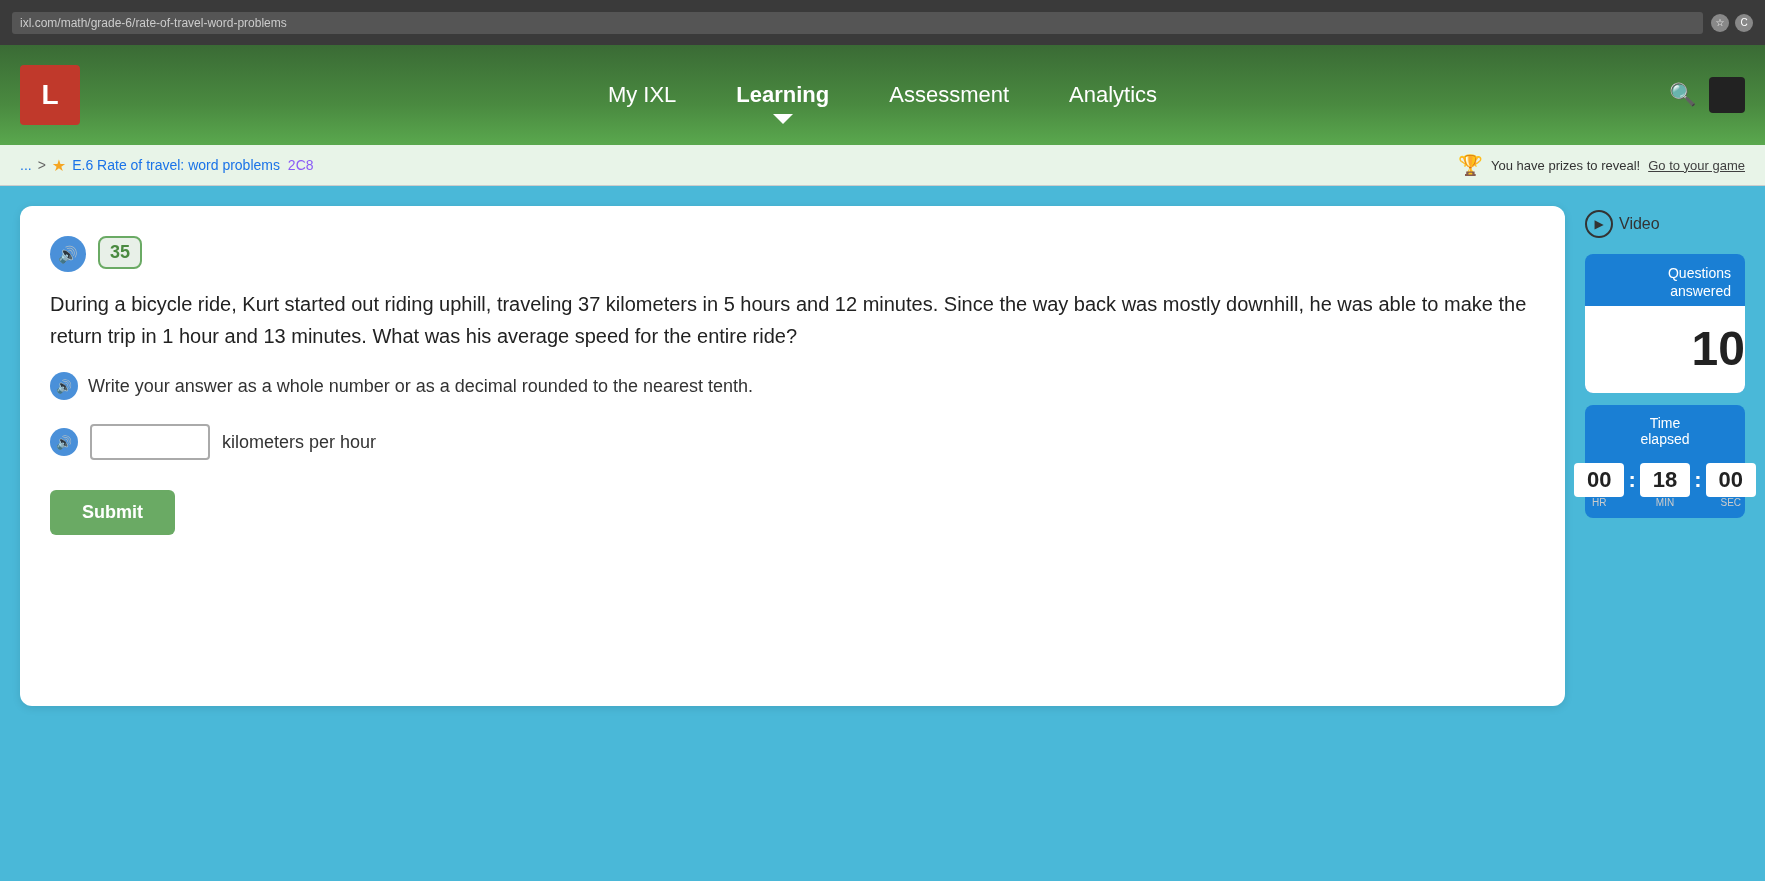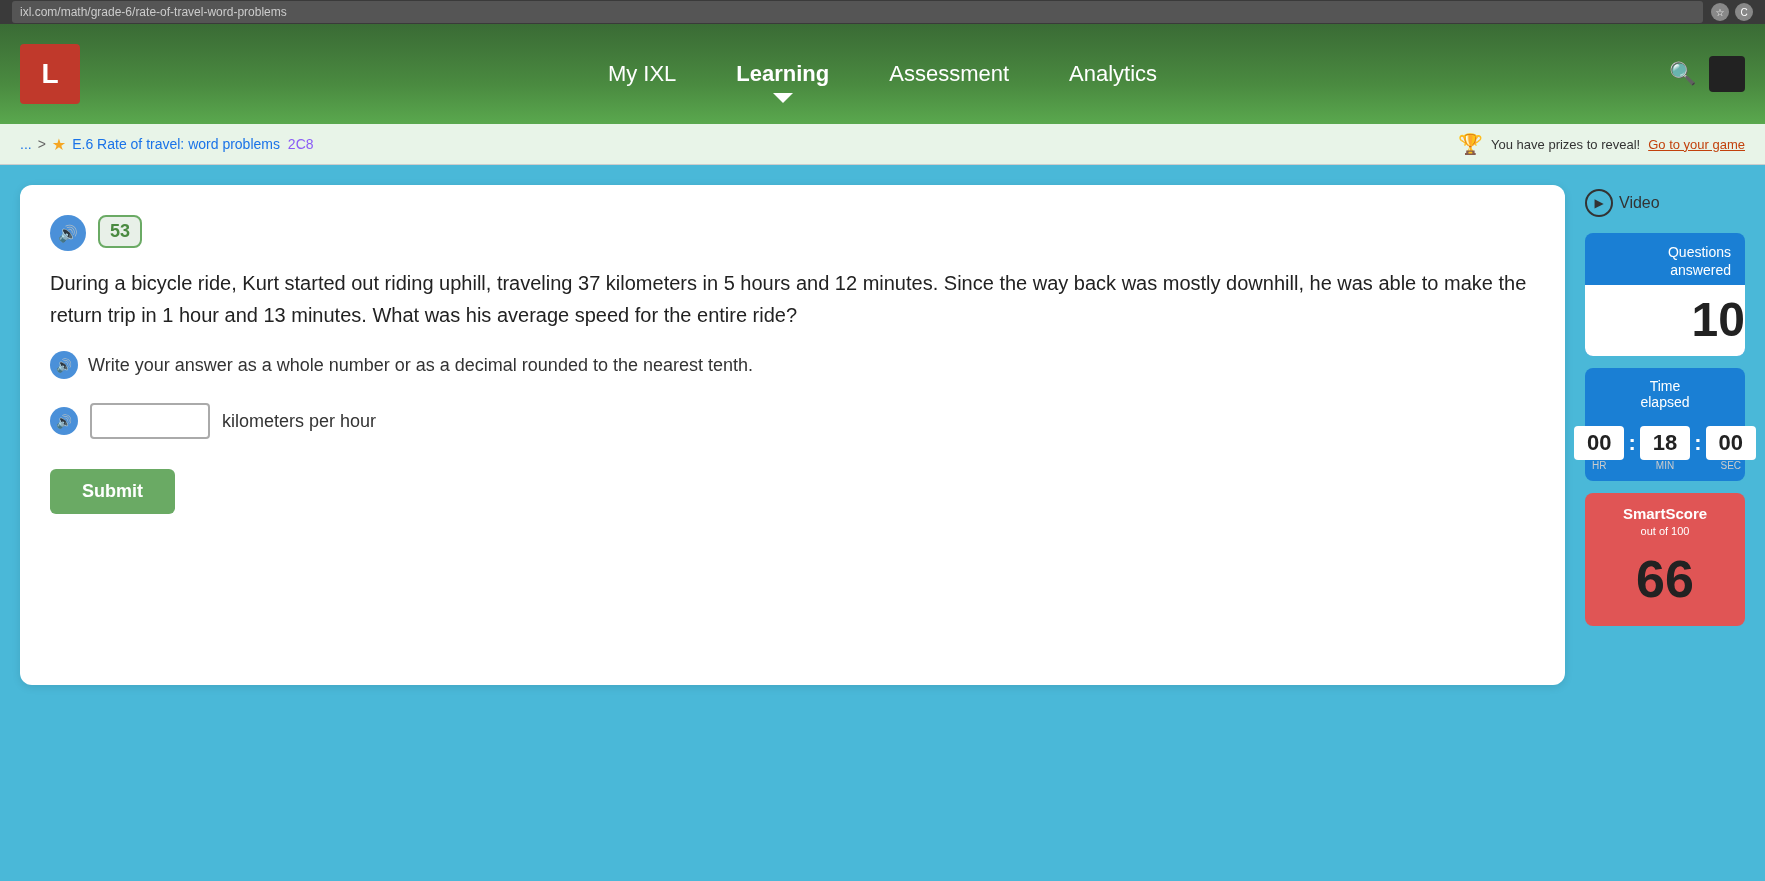"ixl.com/math/grade-6/rate-of-travel-word" .browser-bar { height: 24px -> 45px }
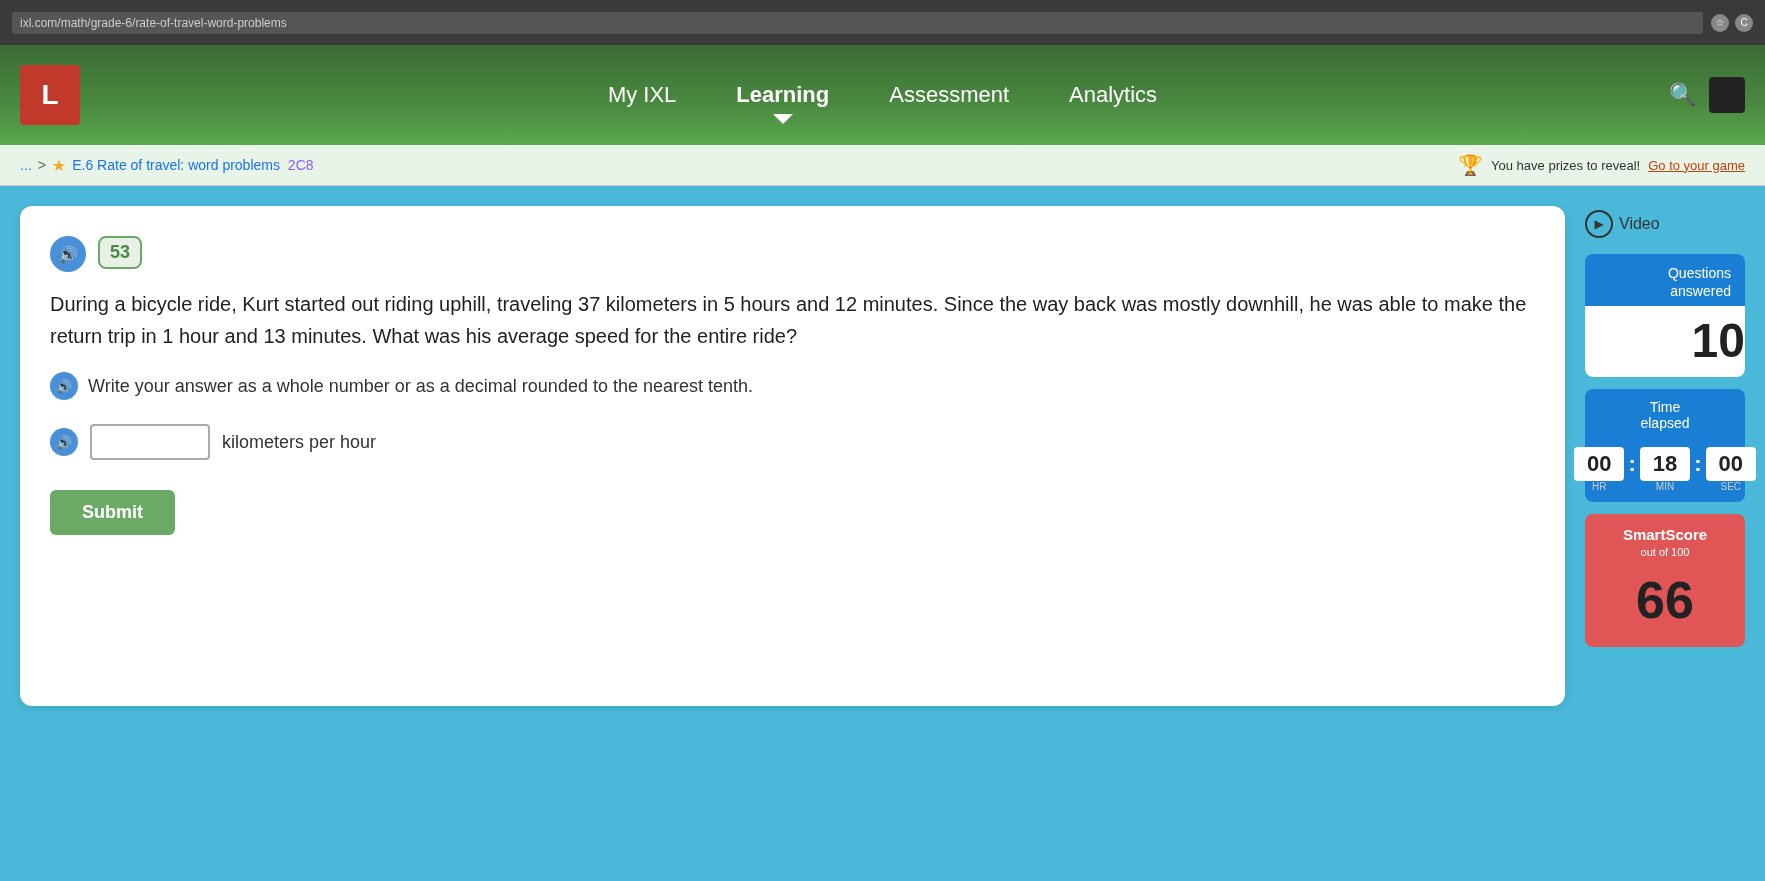"Go to your game" .prize-link { color: #c2410c -> #404040 }
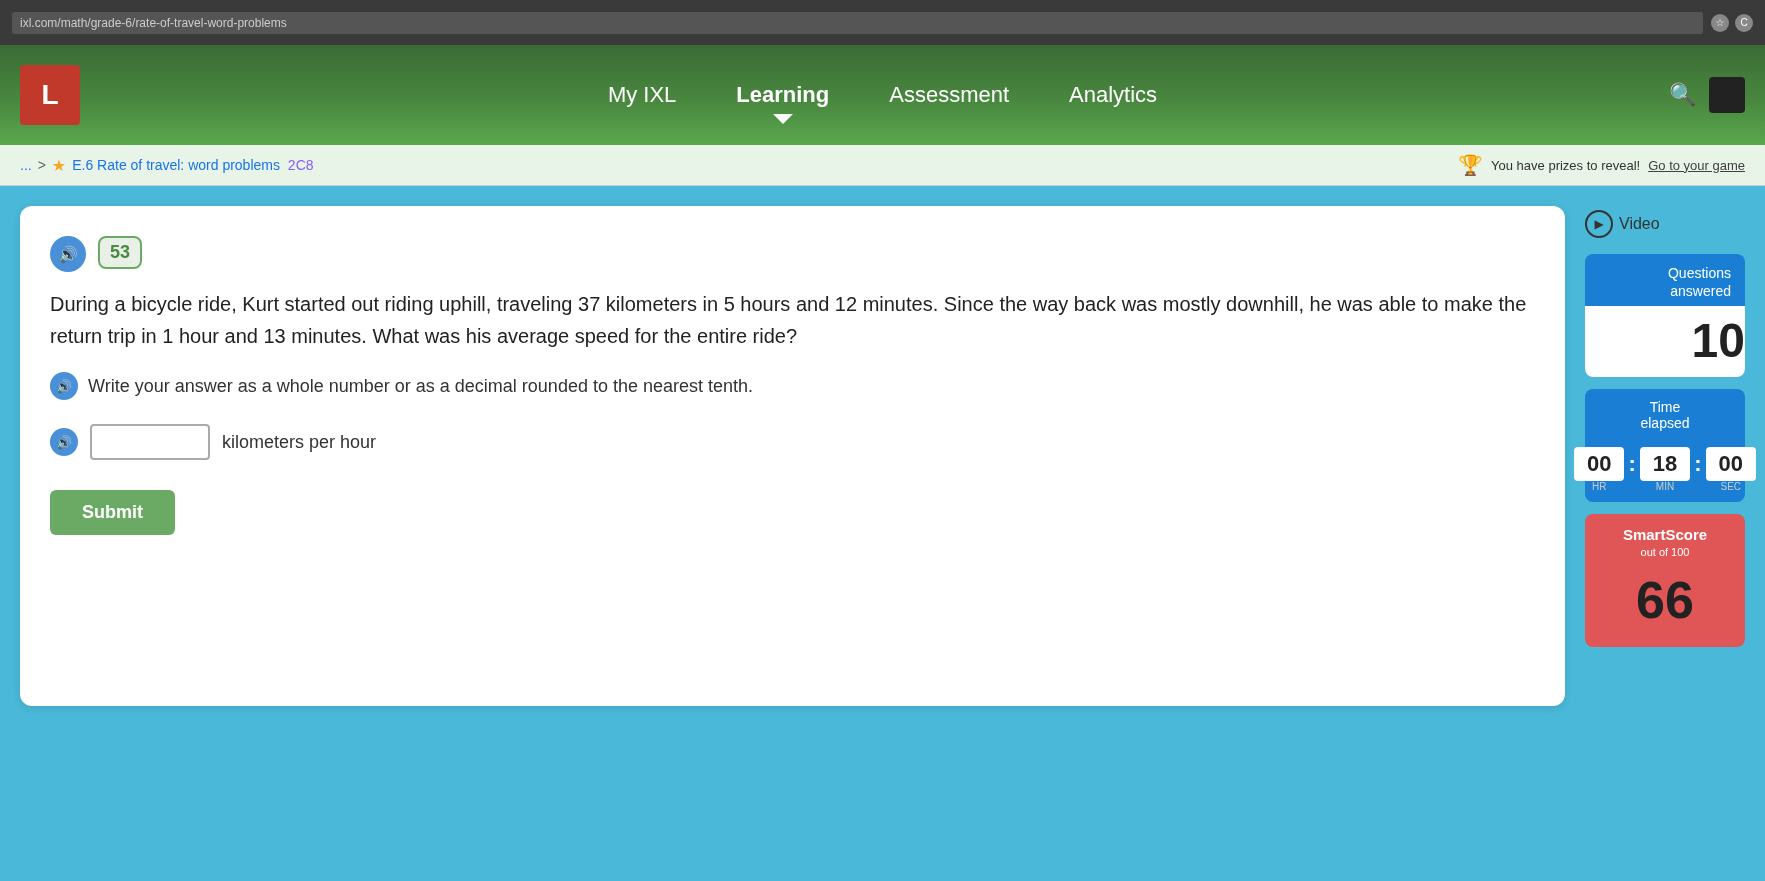"53" div.question-number-badge { text: 53 -> 35 }
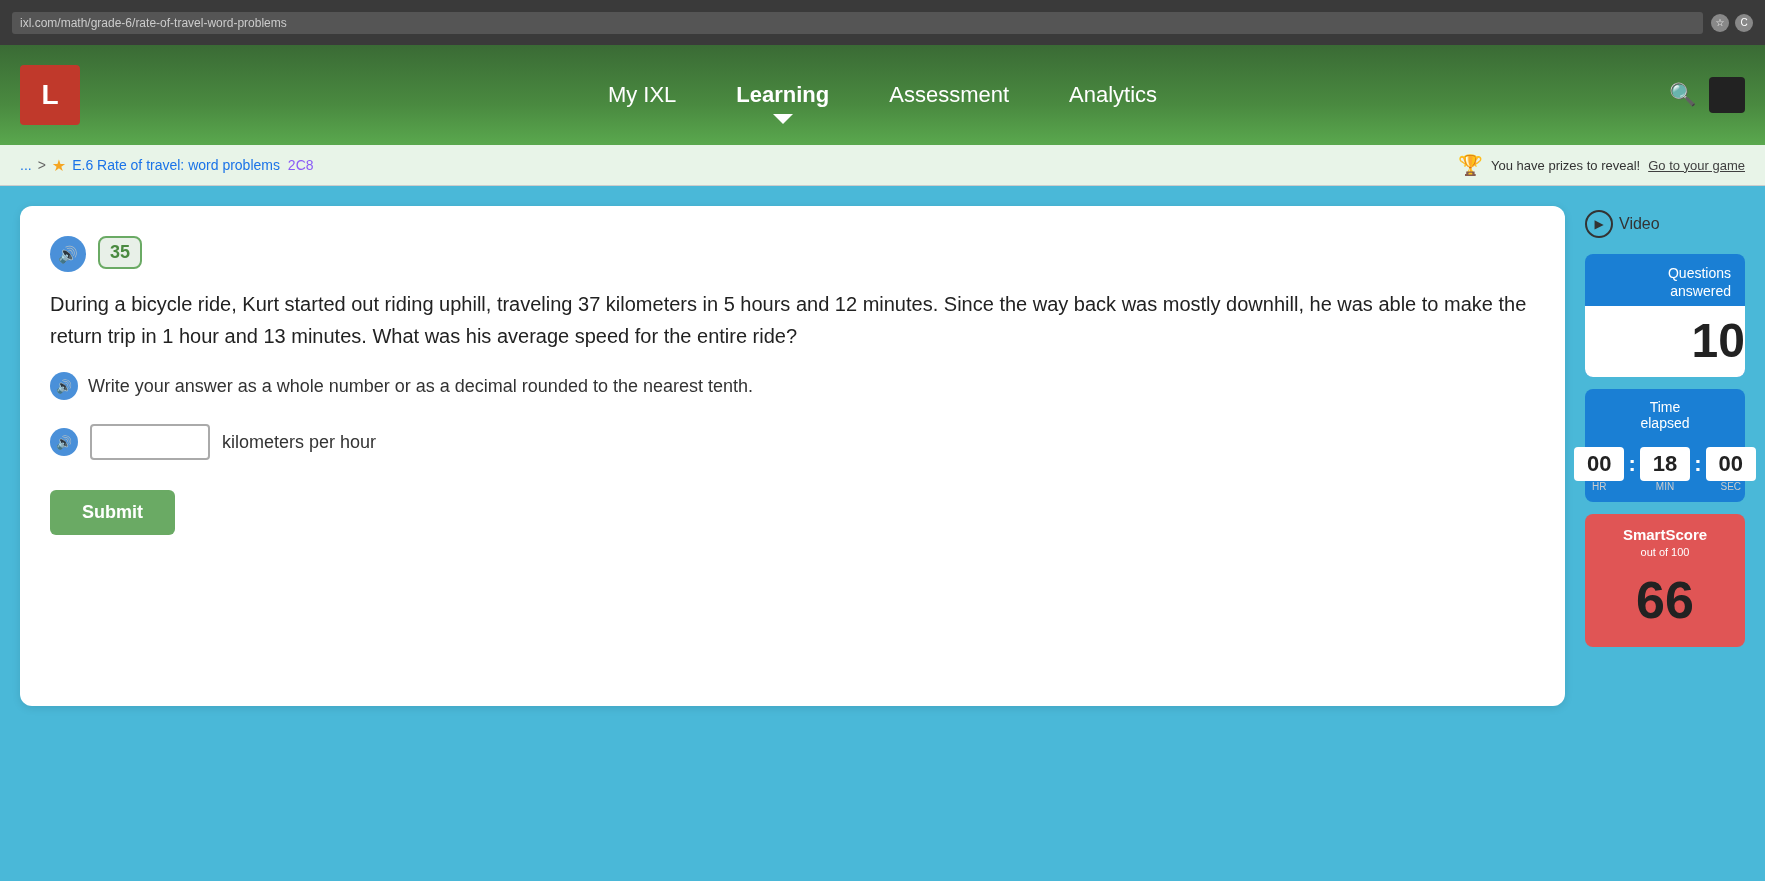"10" .questions-answered-number { padding: 4px 0 -> 12px 0 }
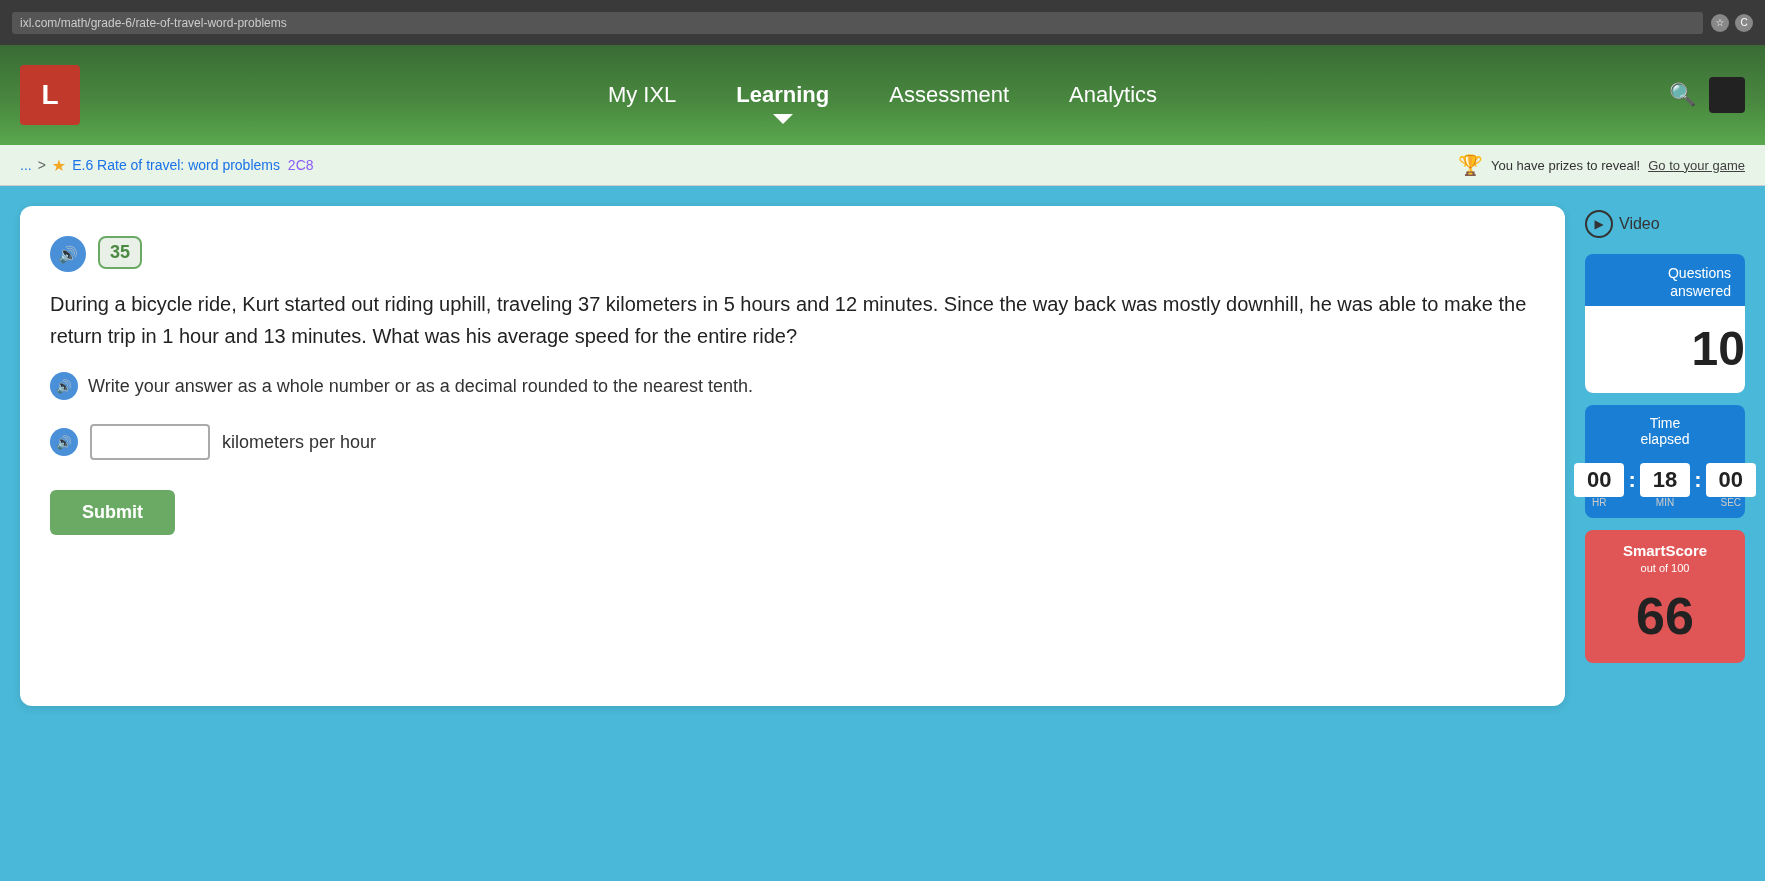"SmartScore" div.smartscore-box { html: <div> <div>SmartScore</div> <div>out of 100</div> <span>66</span> </div> -> none }
